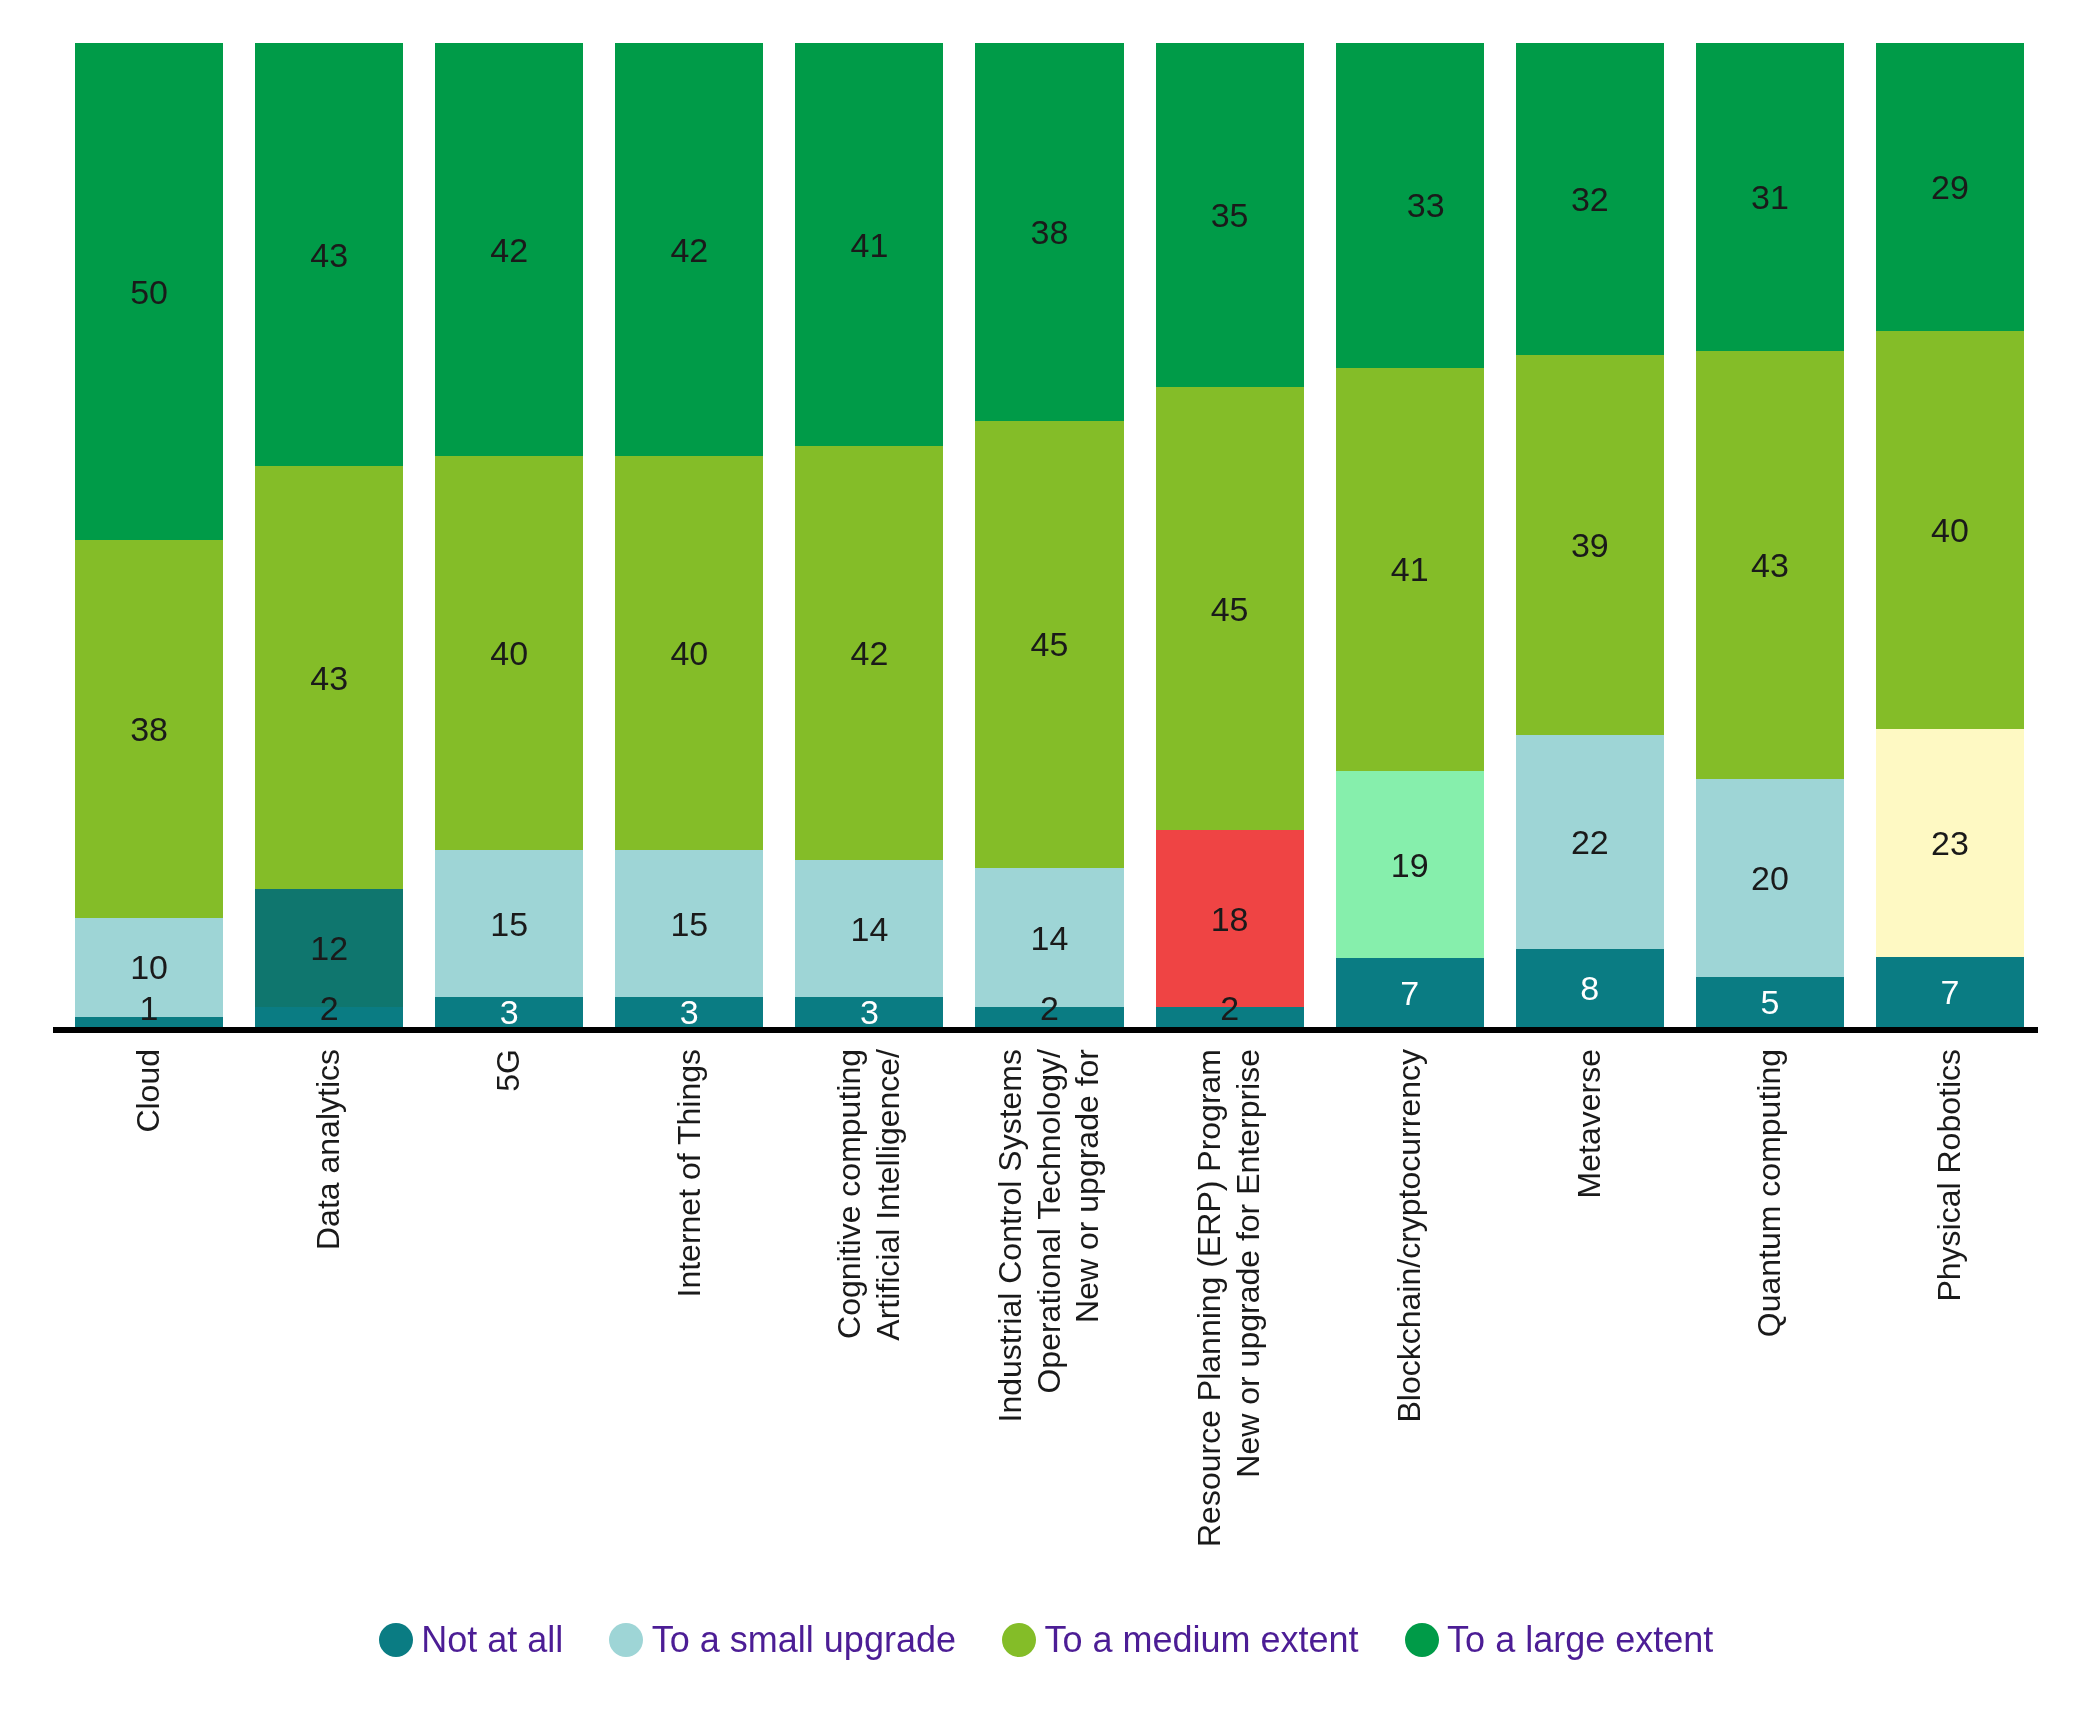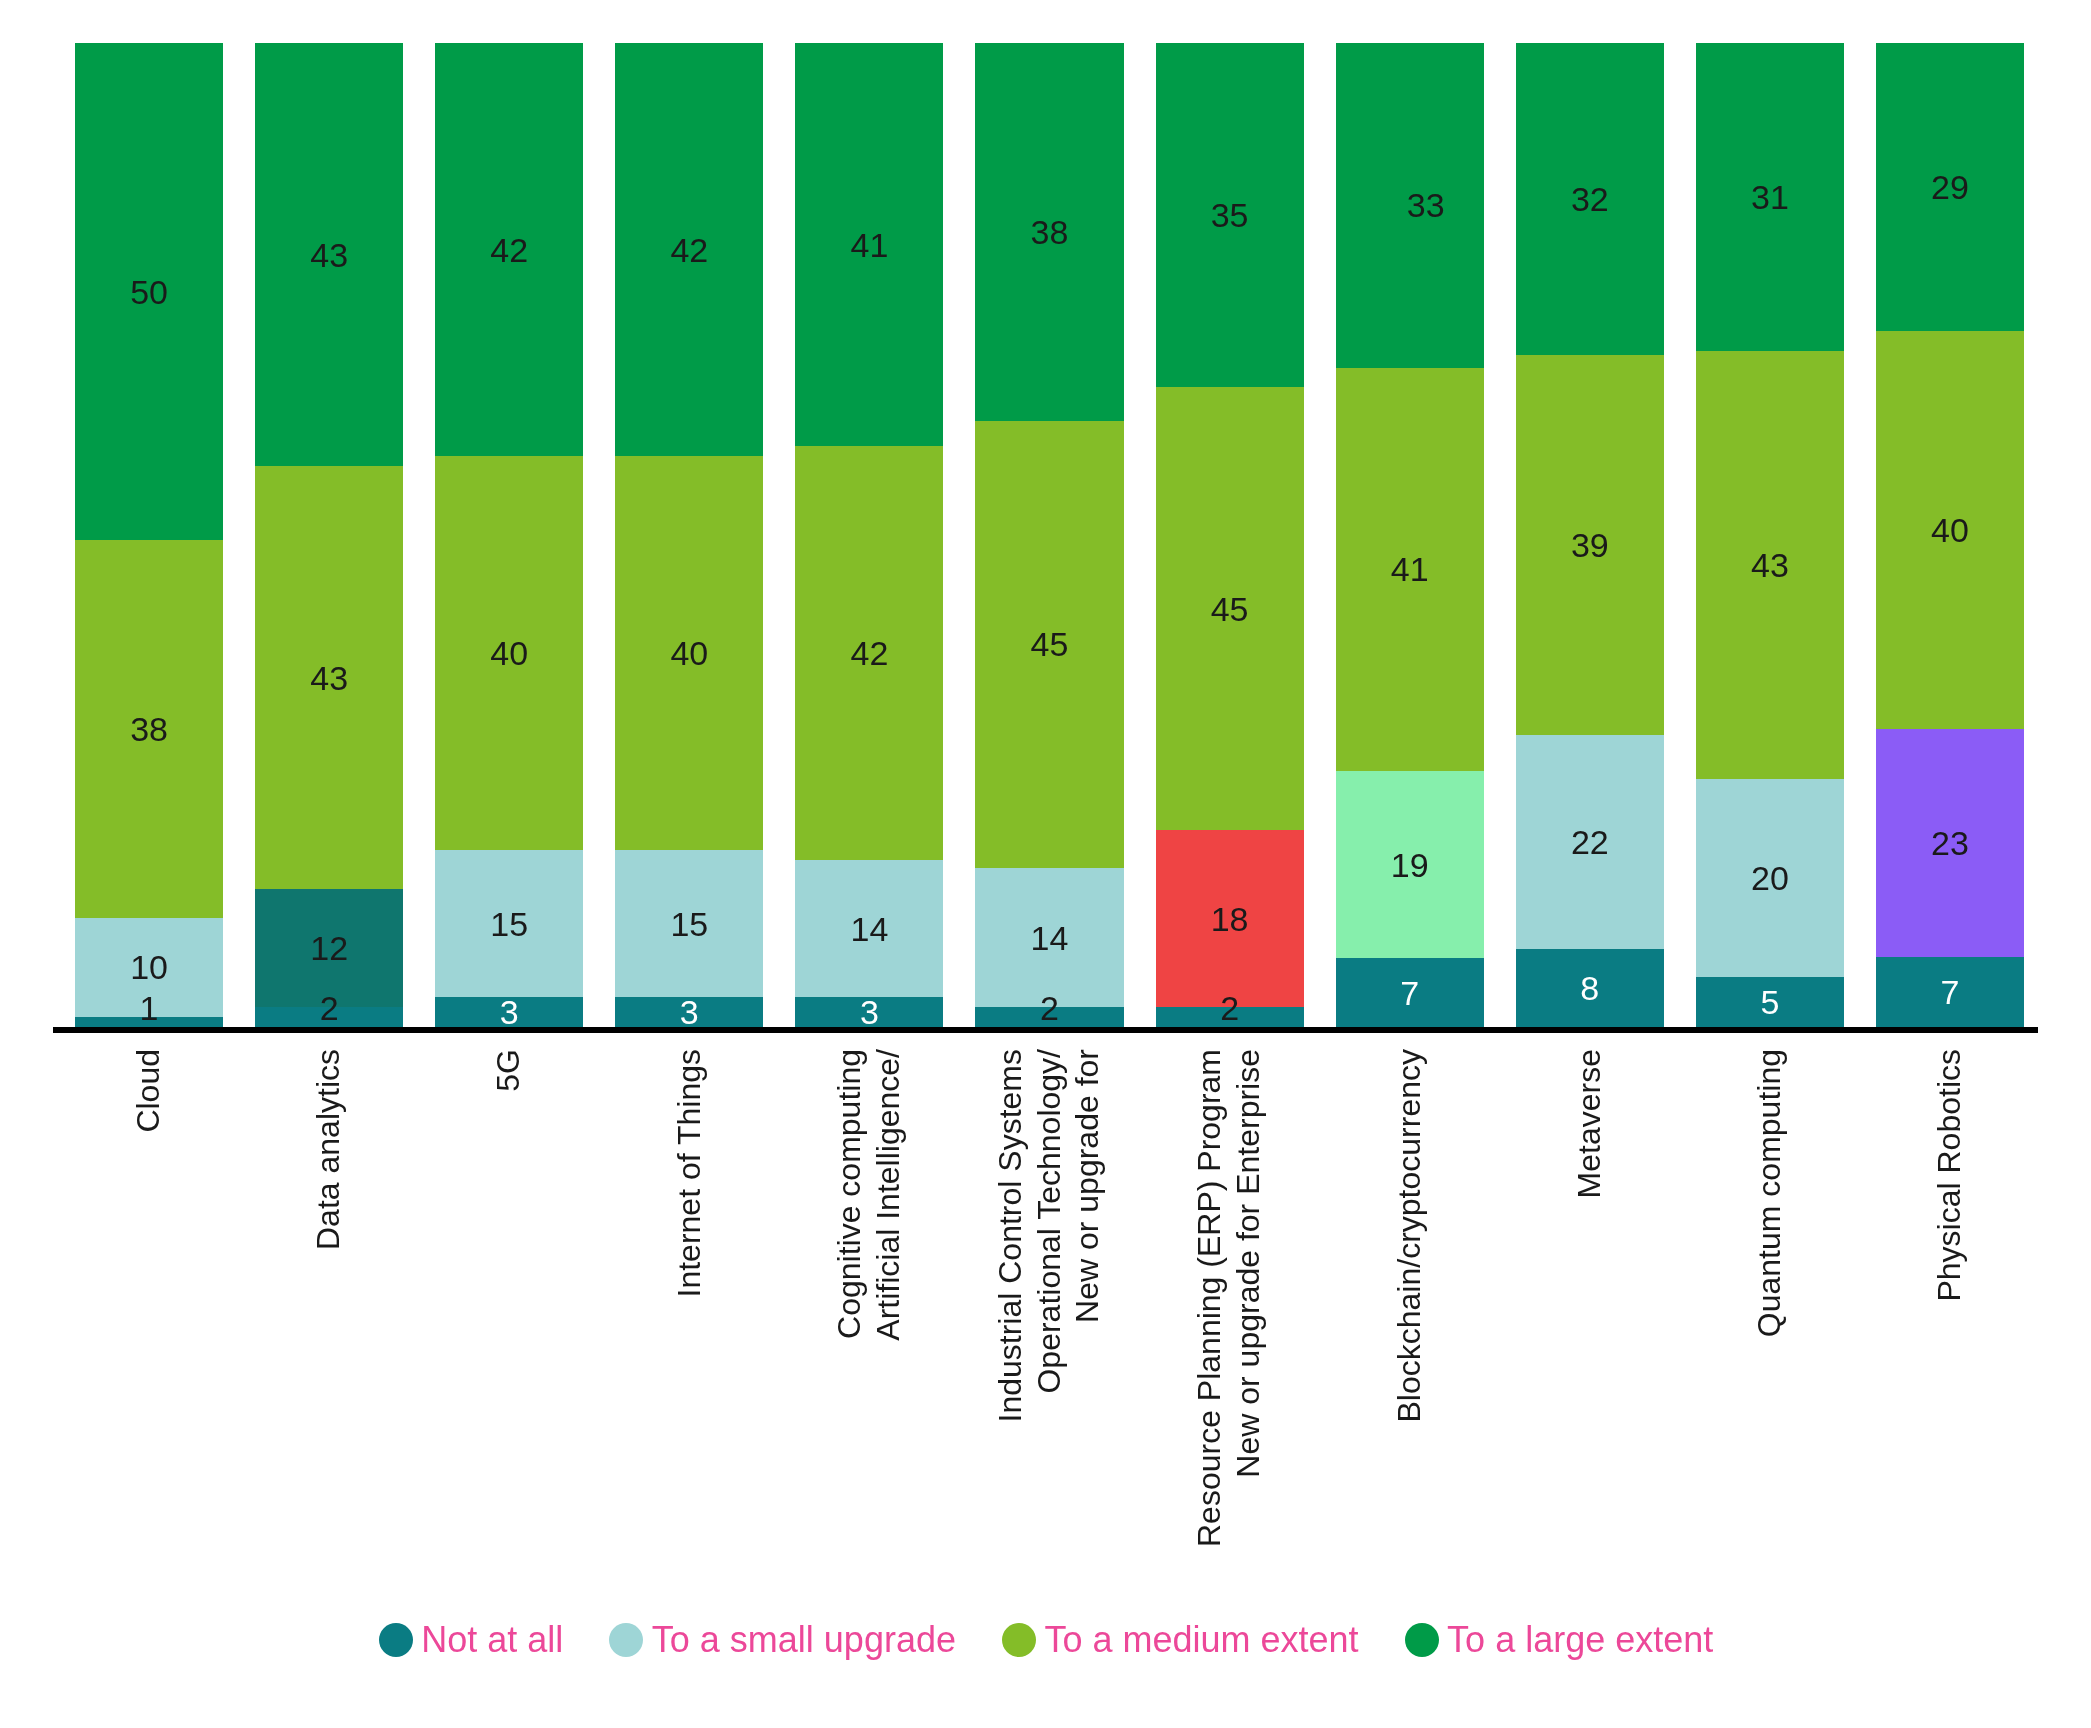"23" div.seg { background: #8b5cf6 -> #fef9c3 }
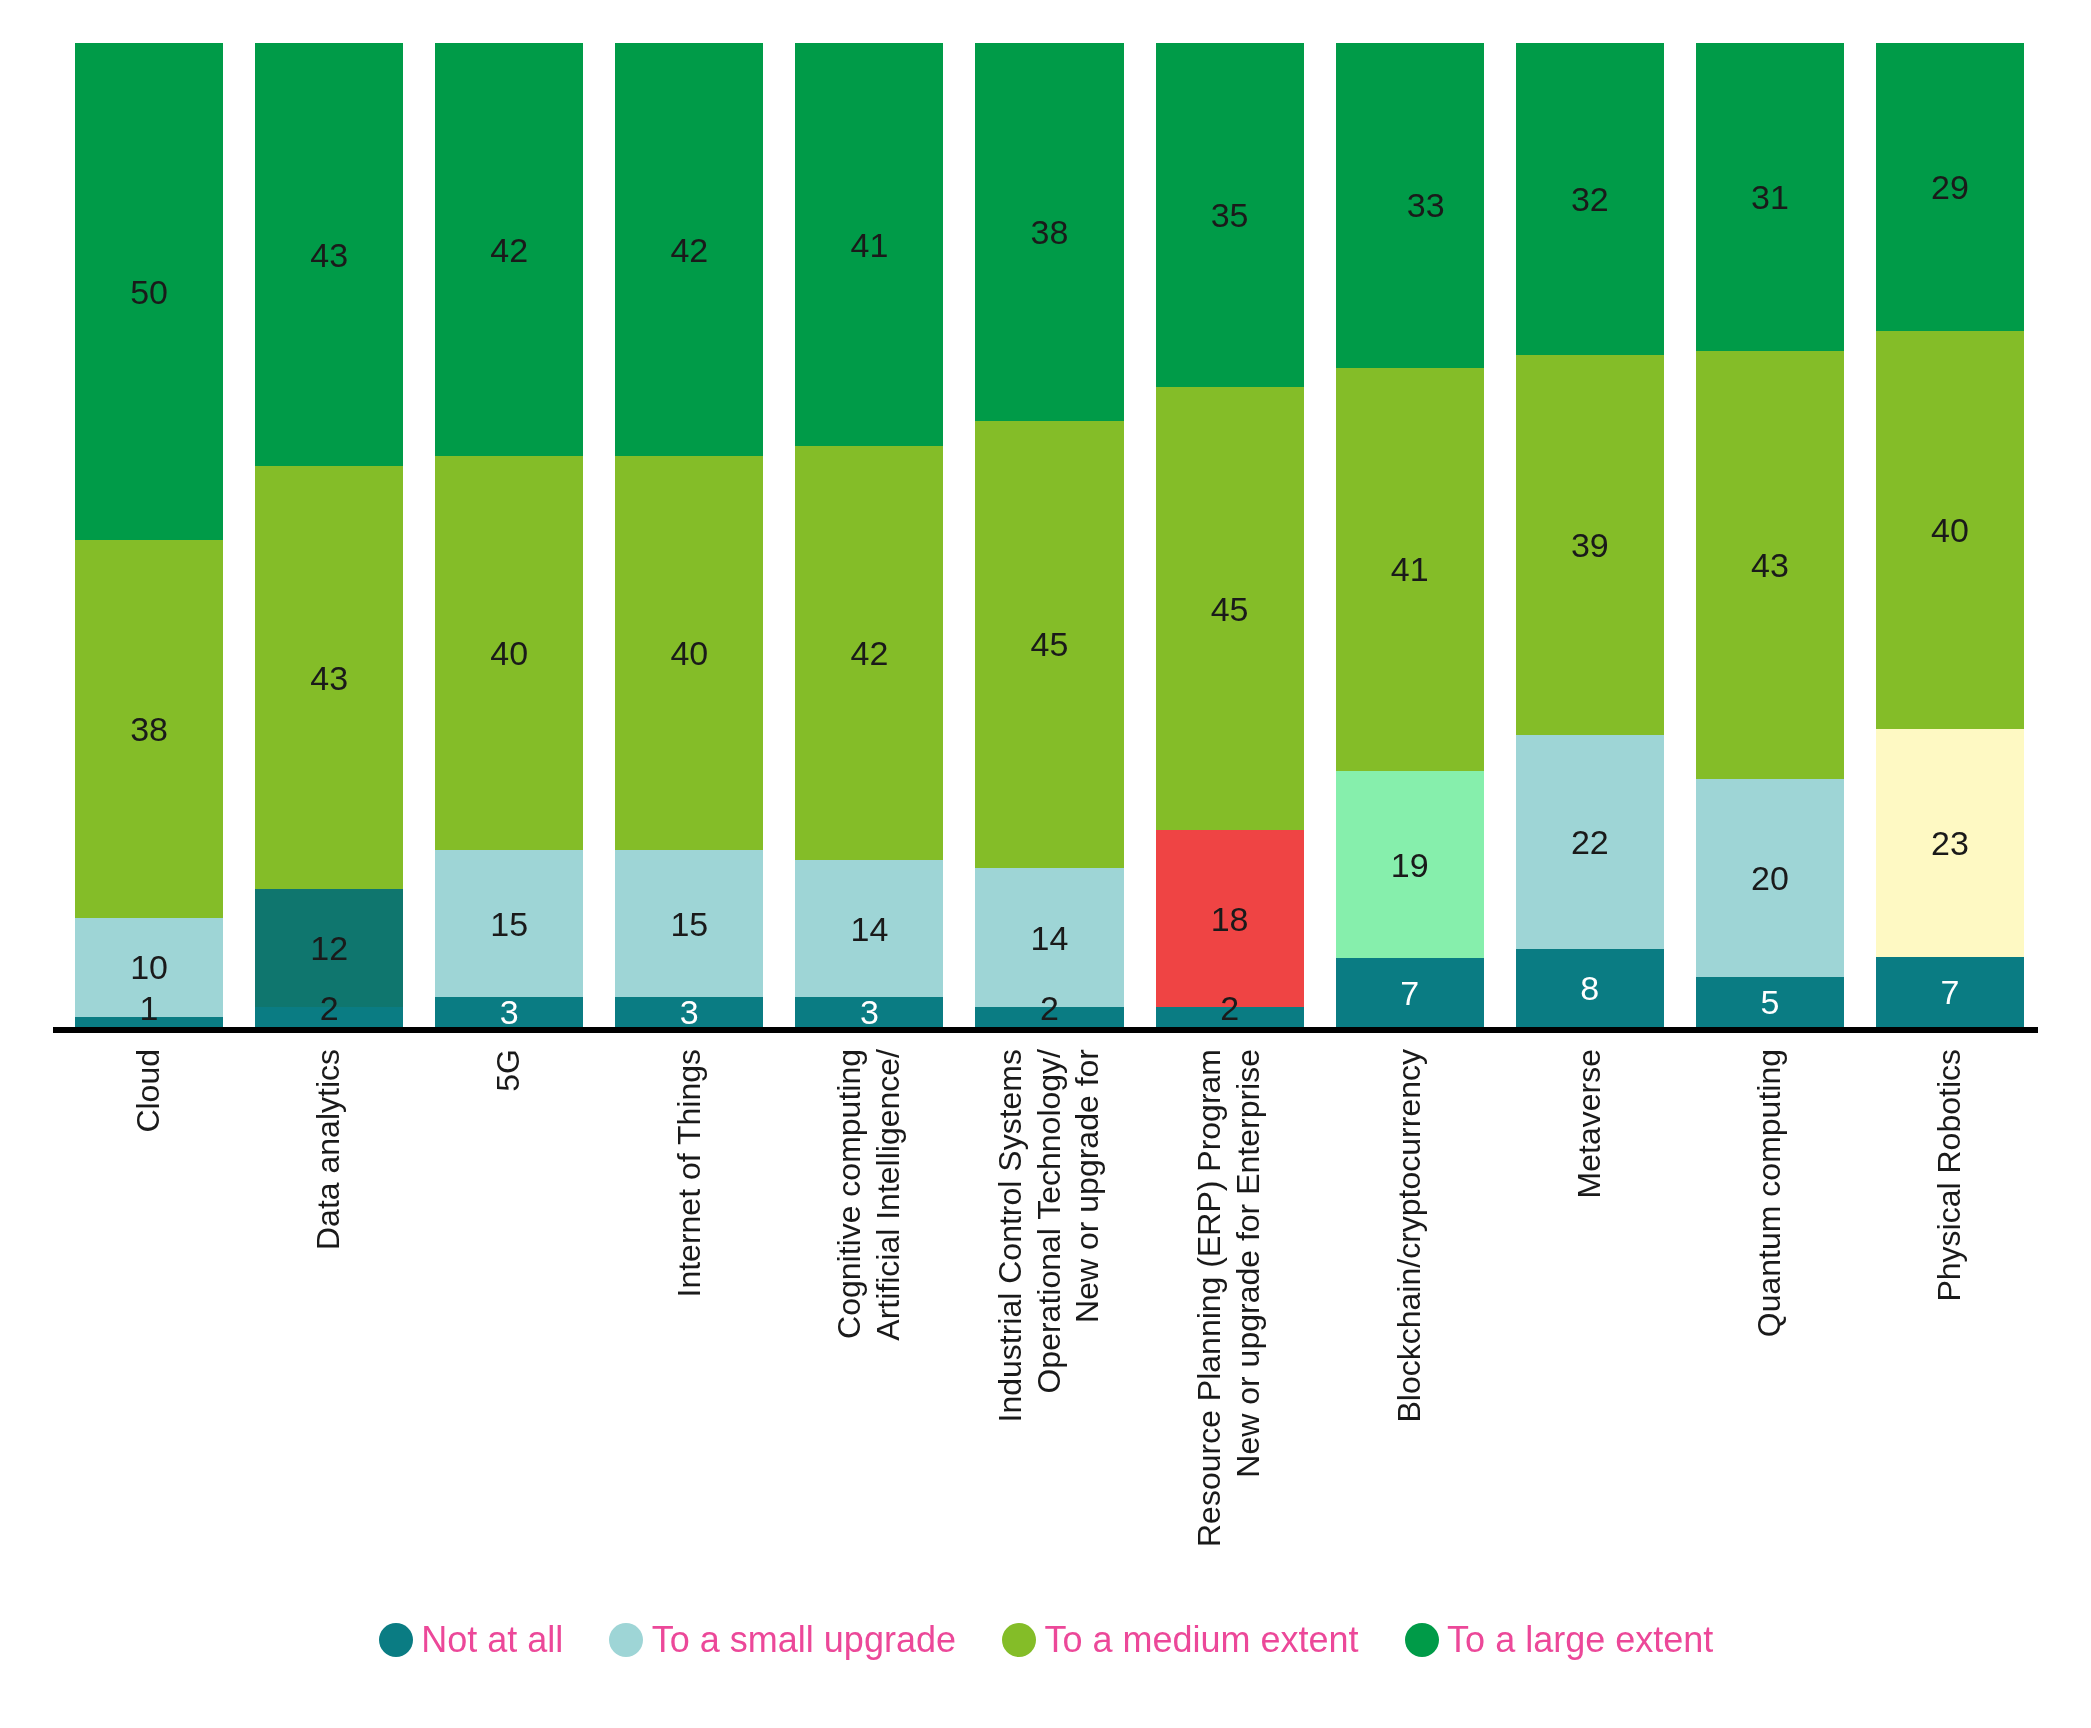"Not at all" .legend-text { color: #ec4899 -> #4c1d95 }
